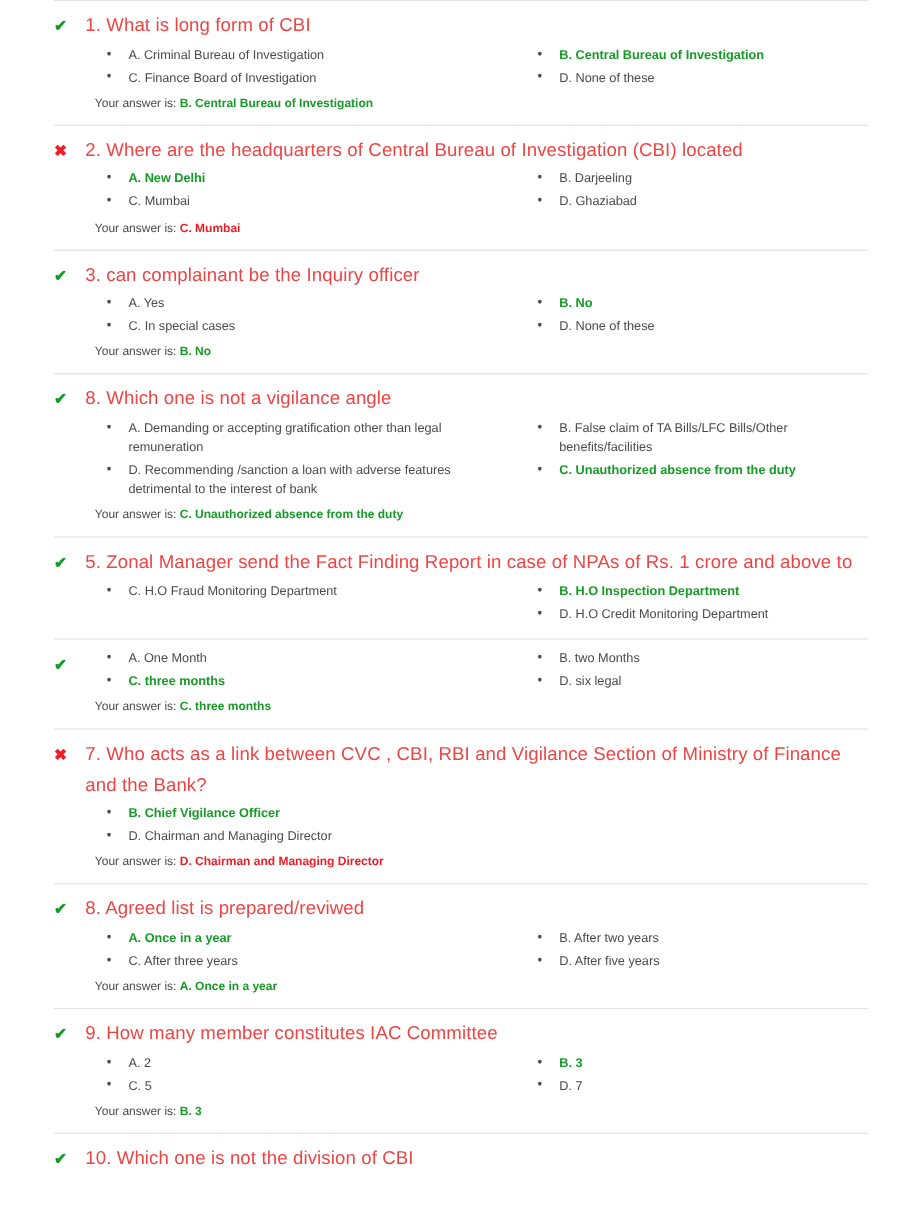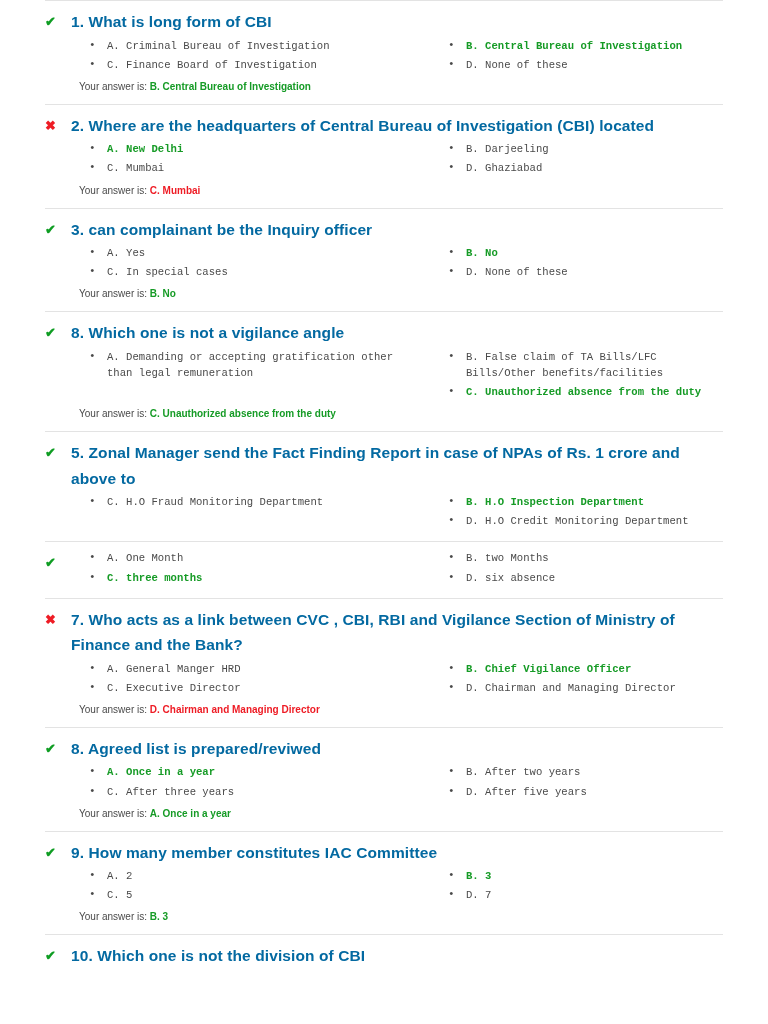"1. What is long form" .q-title { color: #0369a1 -> #ef4444; font-weight: bold -> normal }
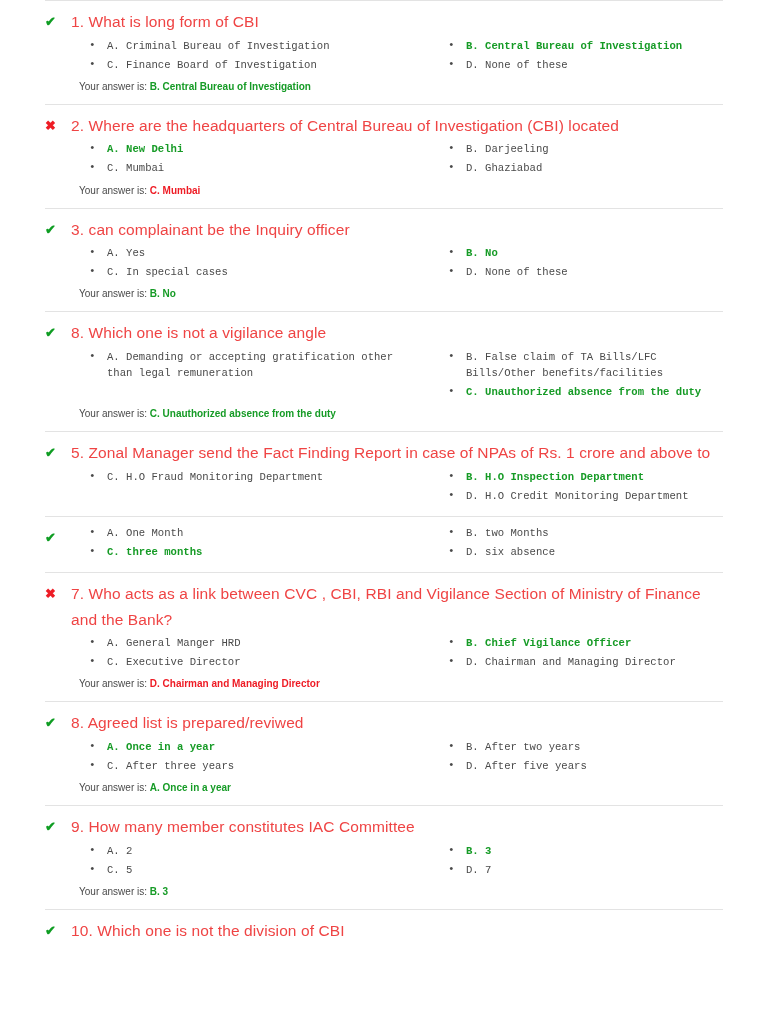"A. Criminal Bureau of Investigation" .option { font-family: Liberation Mono, monospace -> none }
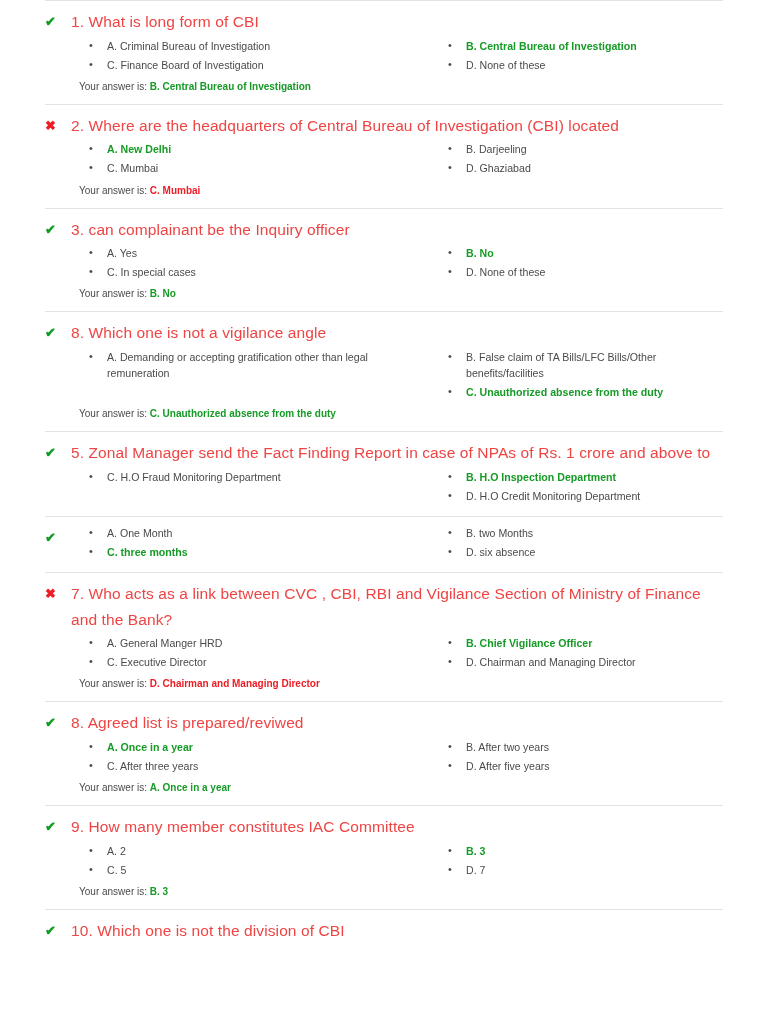"D. Recommending /sanction a loan" div.option { html: none -> <div>D. Recommending /sanction a loan with adverse features detrimental to the interest of bank</div> }
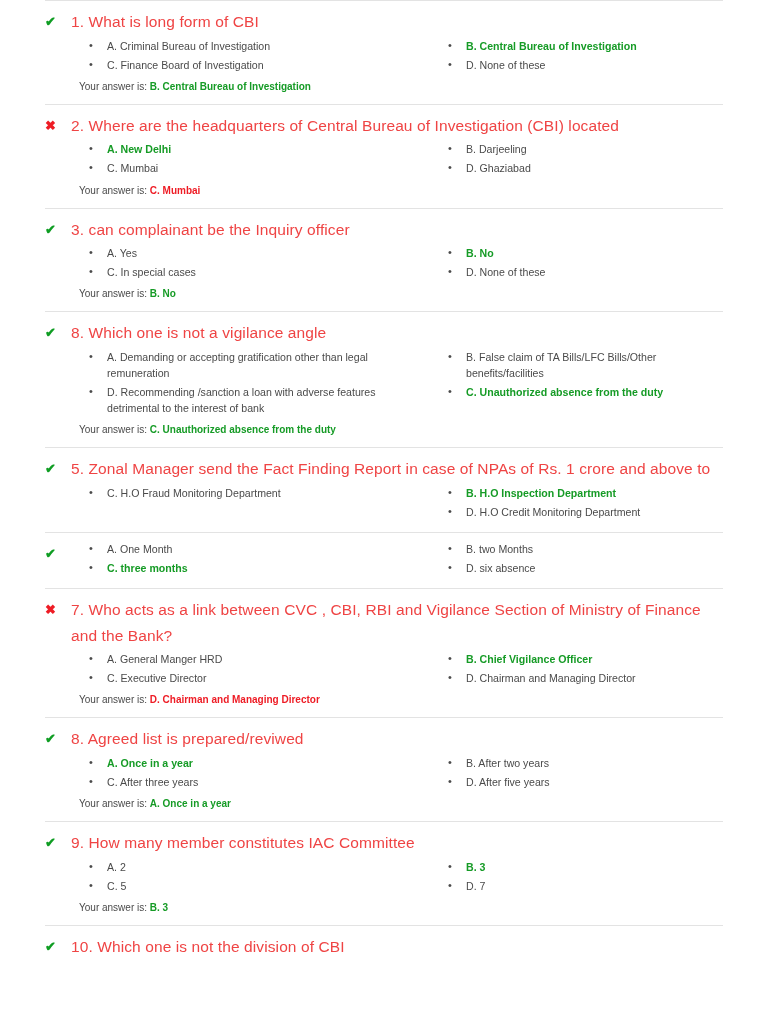"D. six absence" div.option { text: absence -> legal }
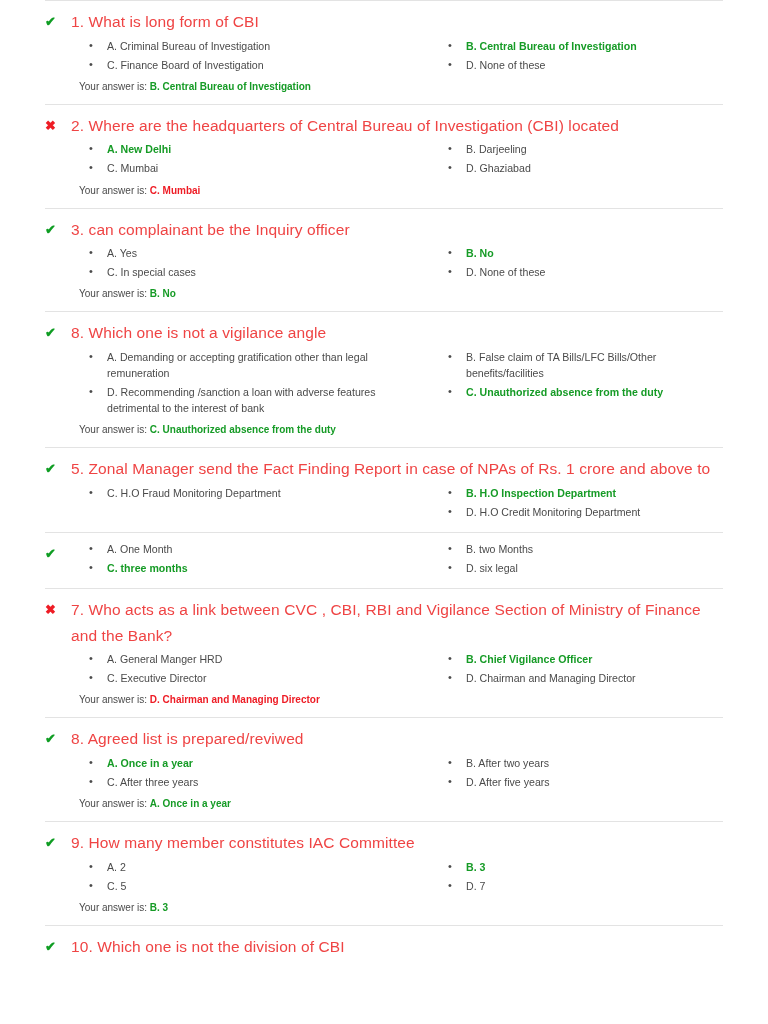"Your answer is: C. three" div.your-answer { html: none -> <div><span>Your answer is:</span> <span>C. three months</span></div> }
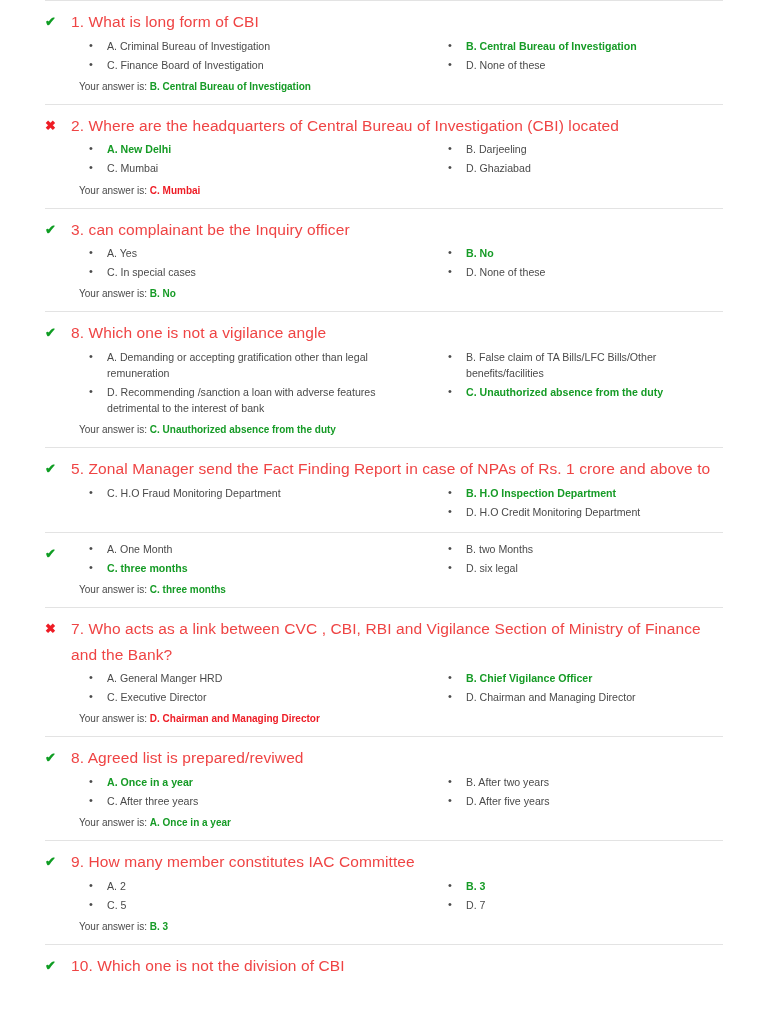"A. General Manger HRD" div.opt-col { html: <div> <div>A. General Manger HRD</div> <div>C. Executive Director</div> </div> -> none }
